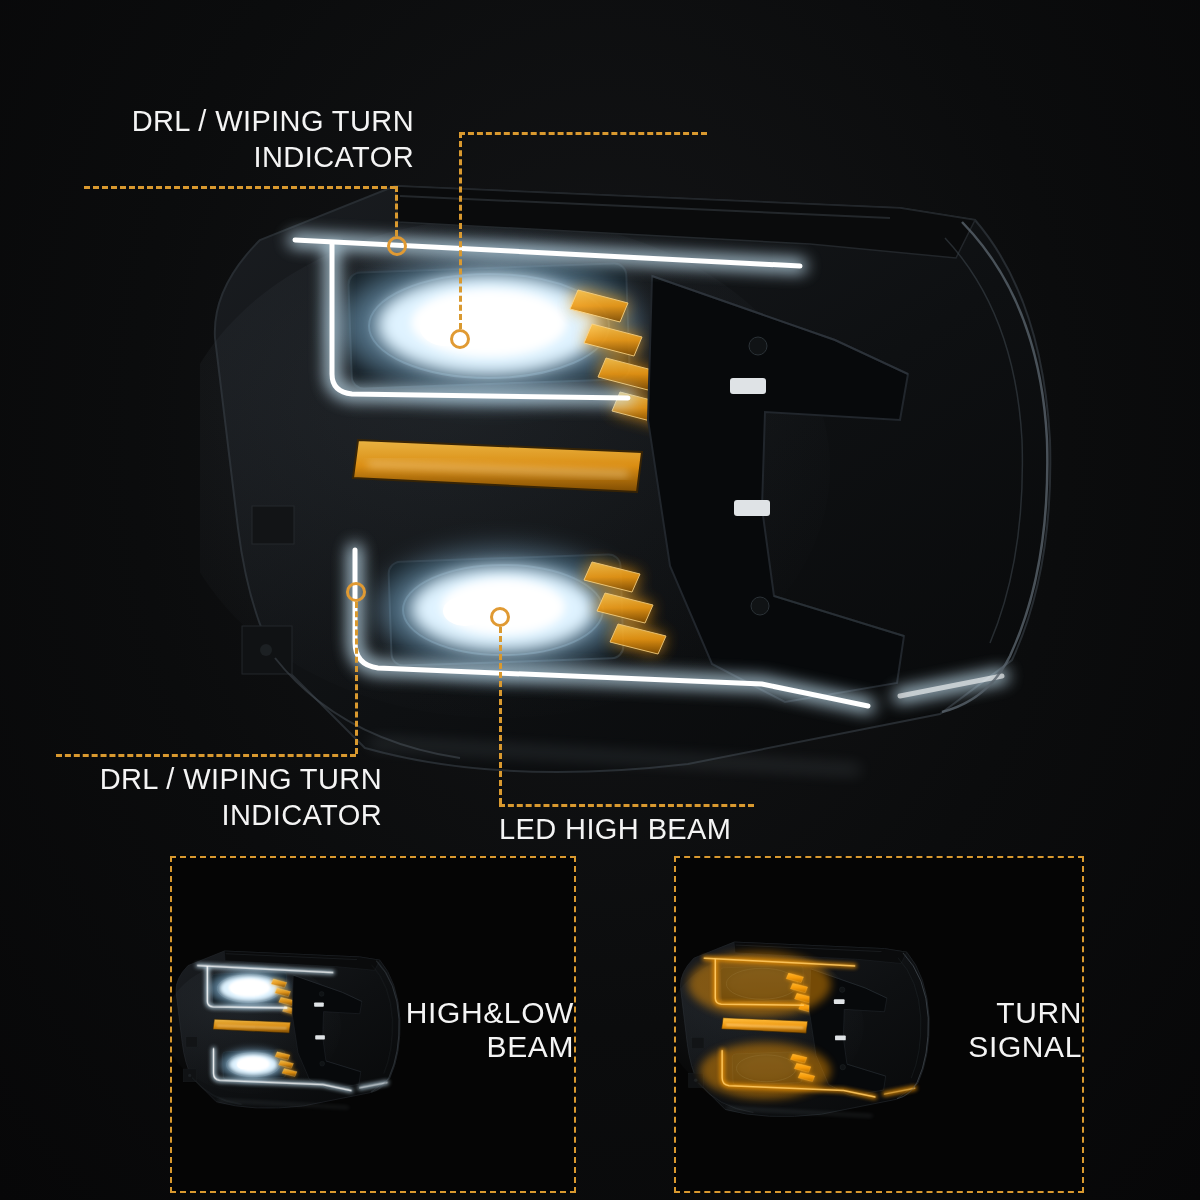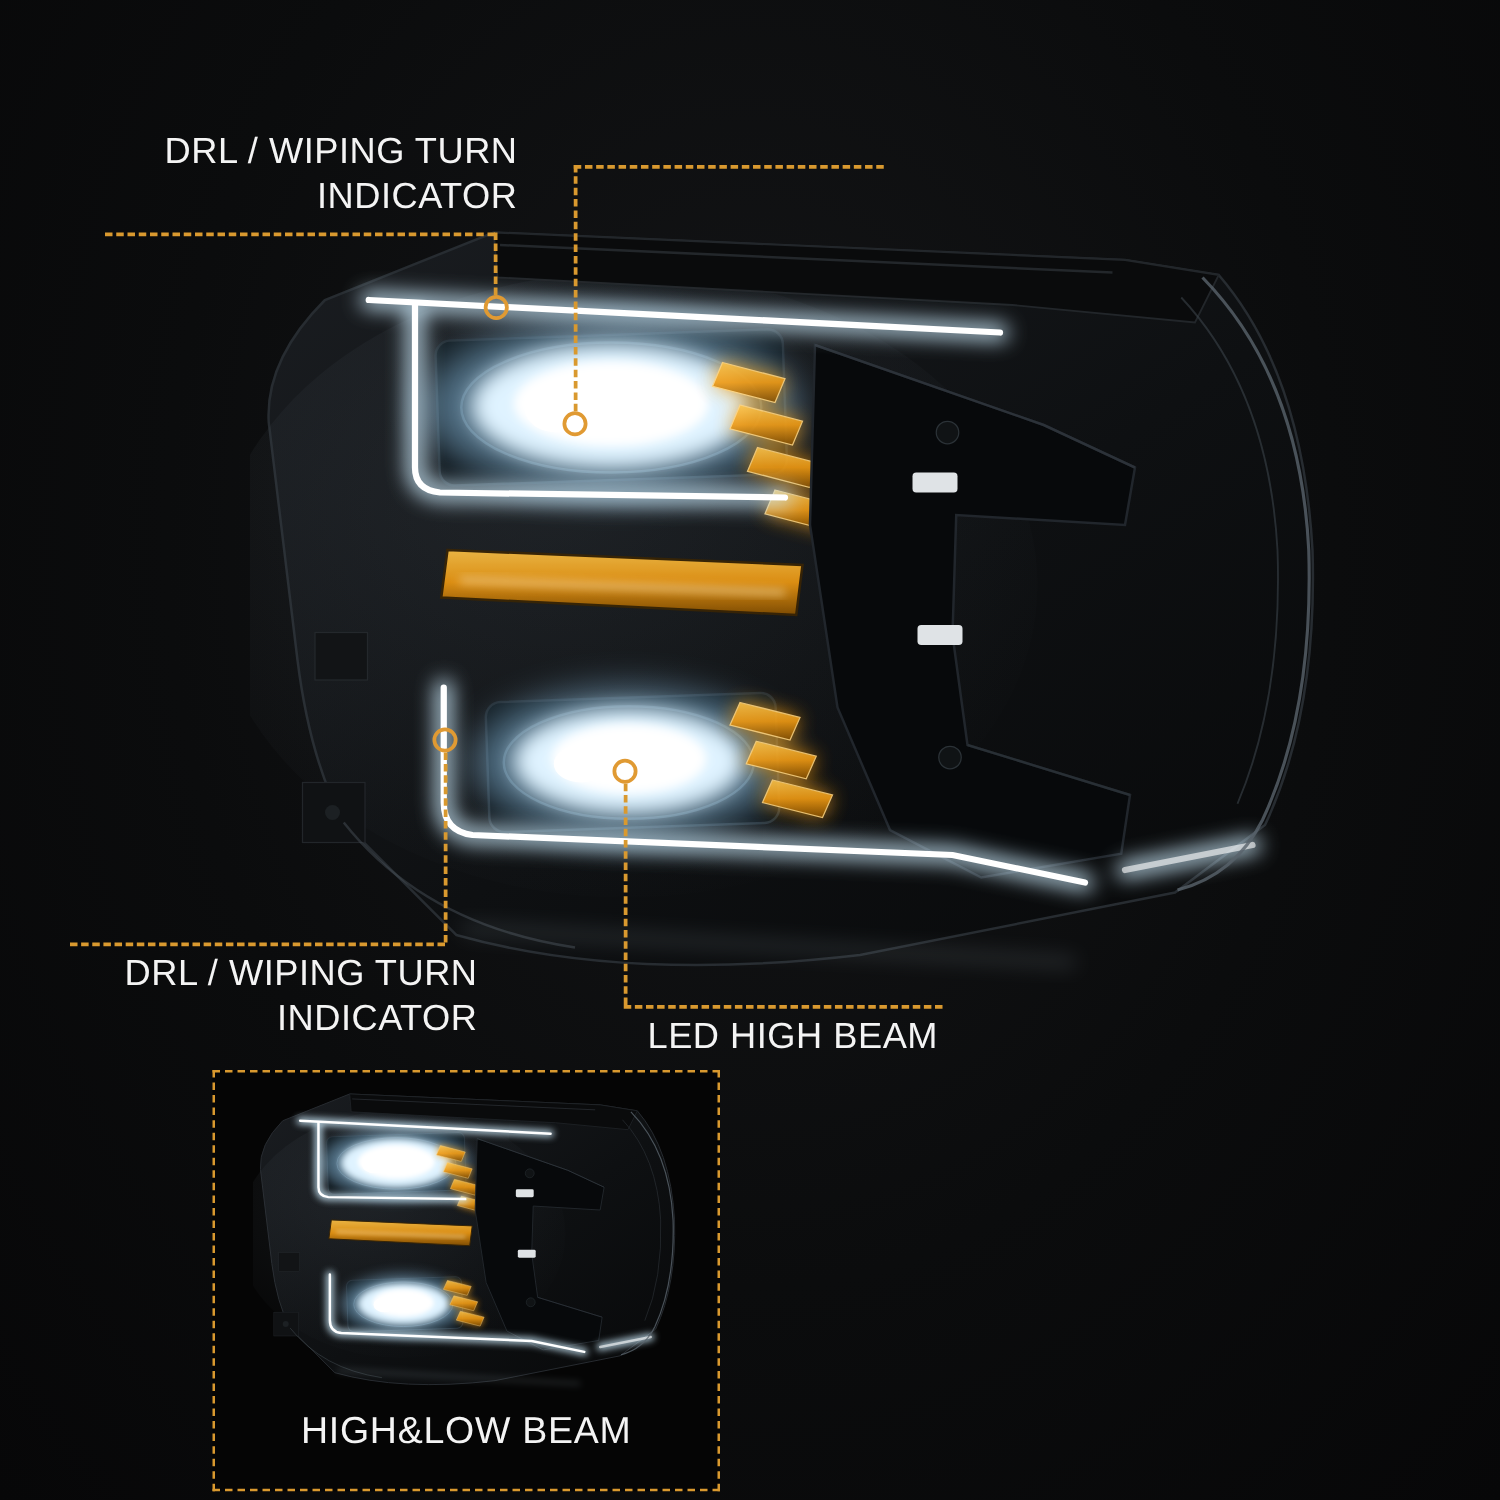"LED HIGH BEAM" div.callout-text { left: 518px -> 499px }
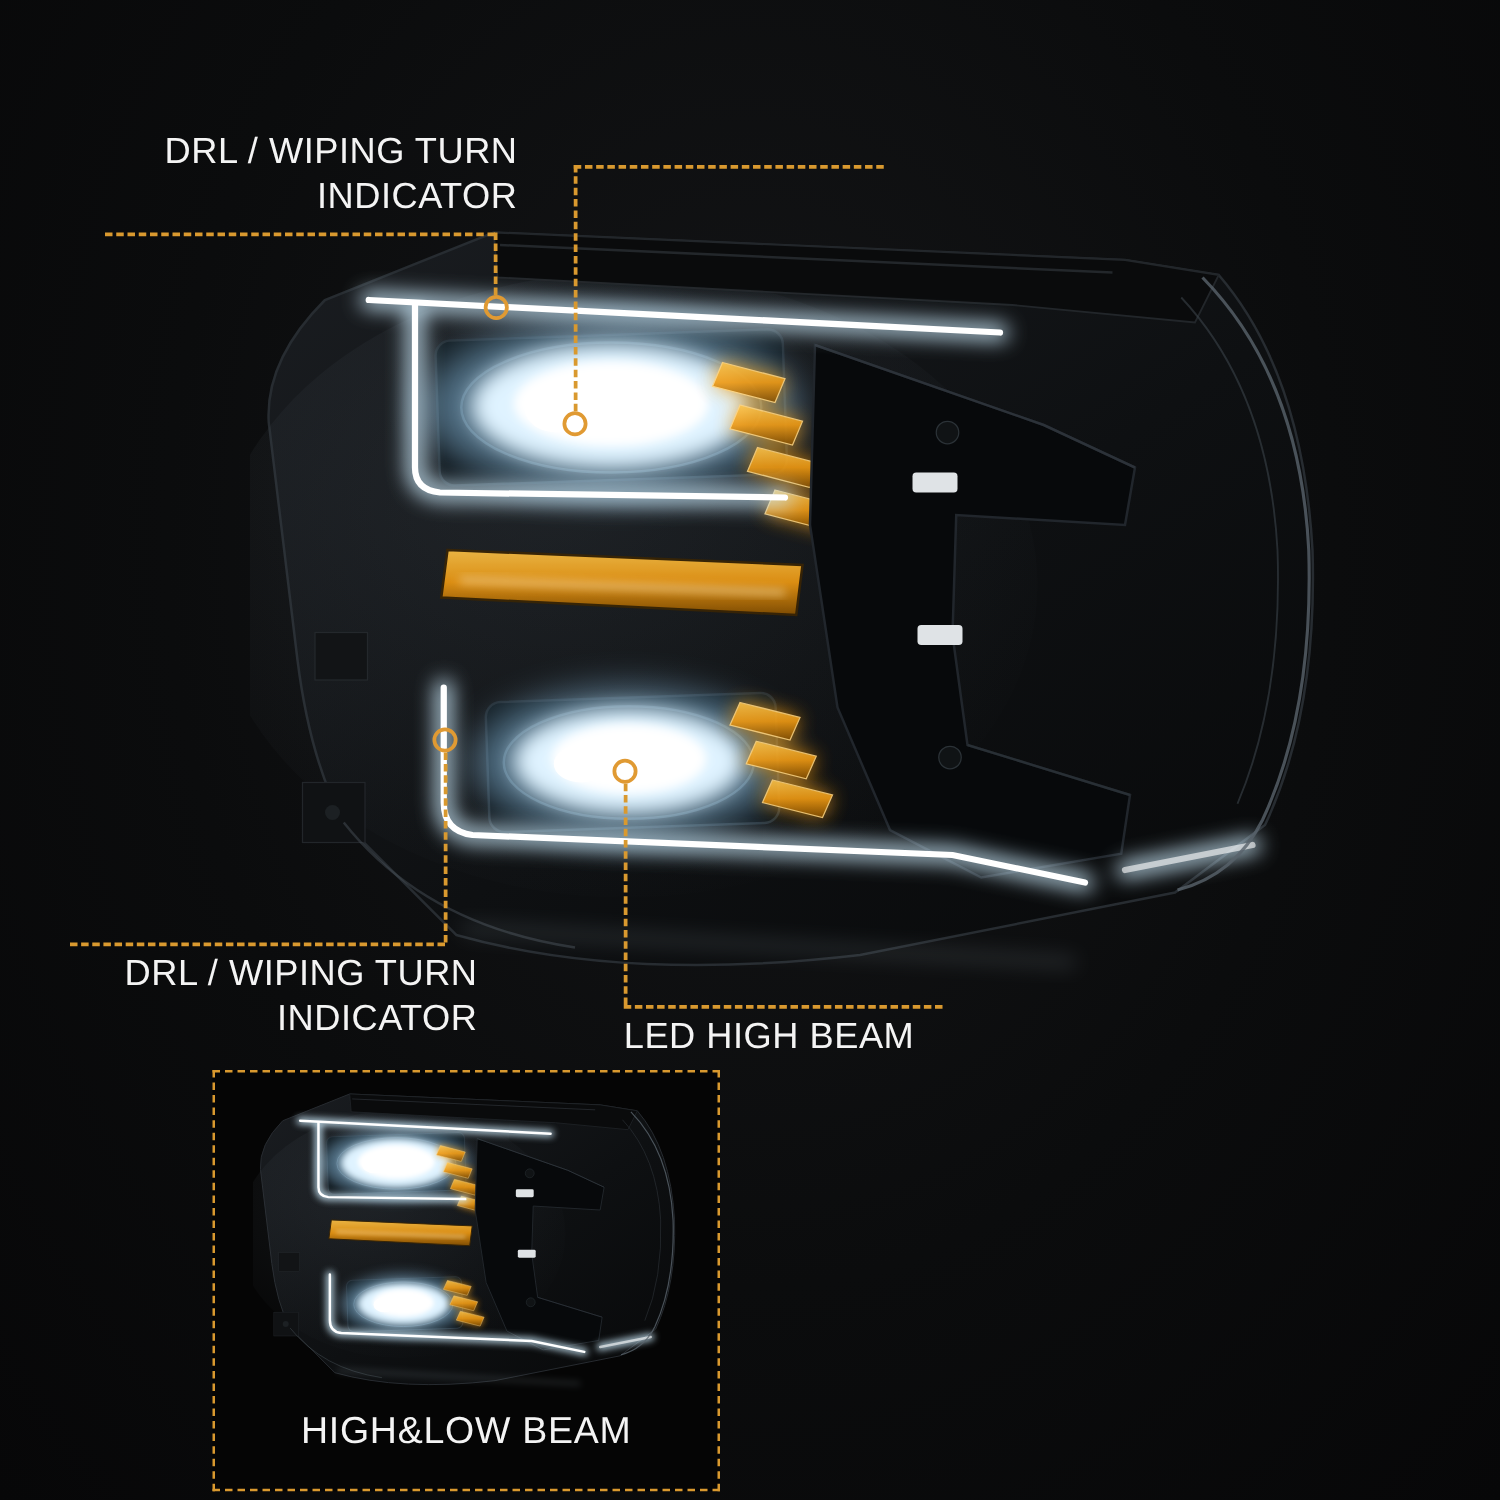"HIGH&LOW BEAM" .inset { flex-direction: column -> row }
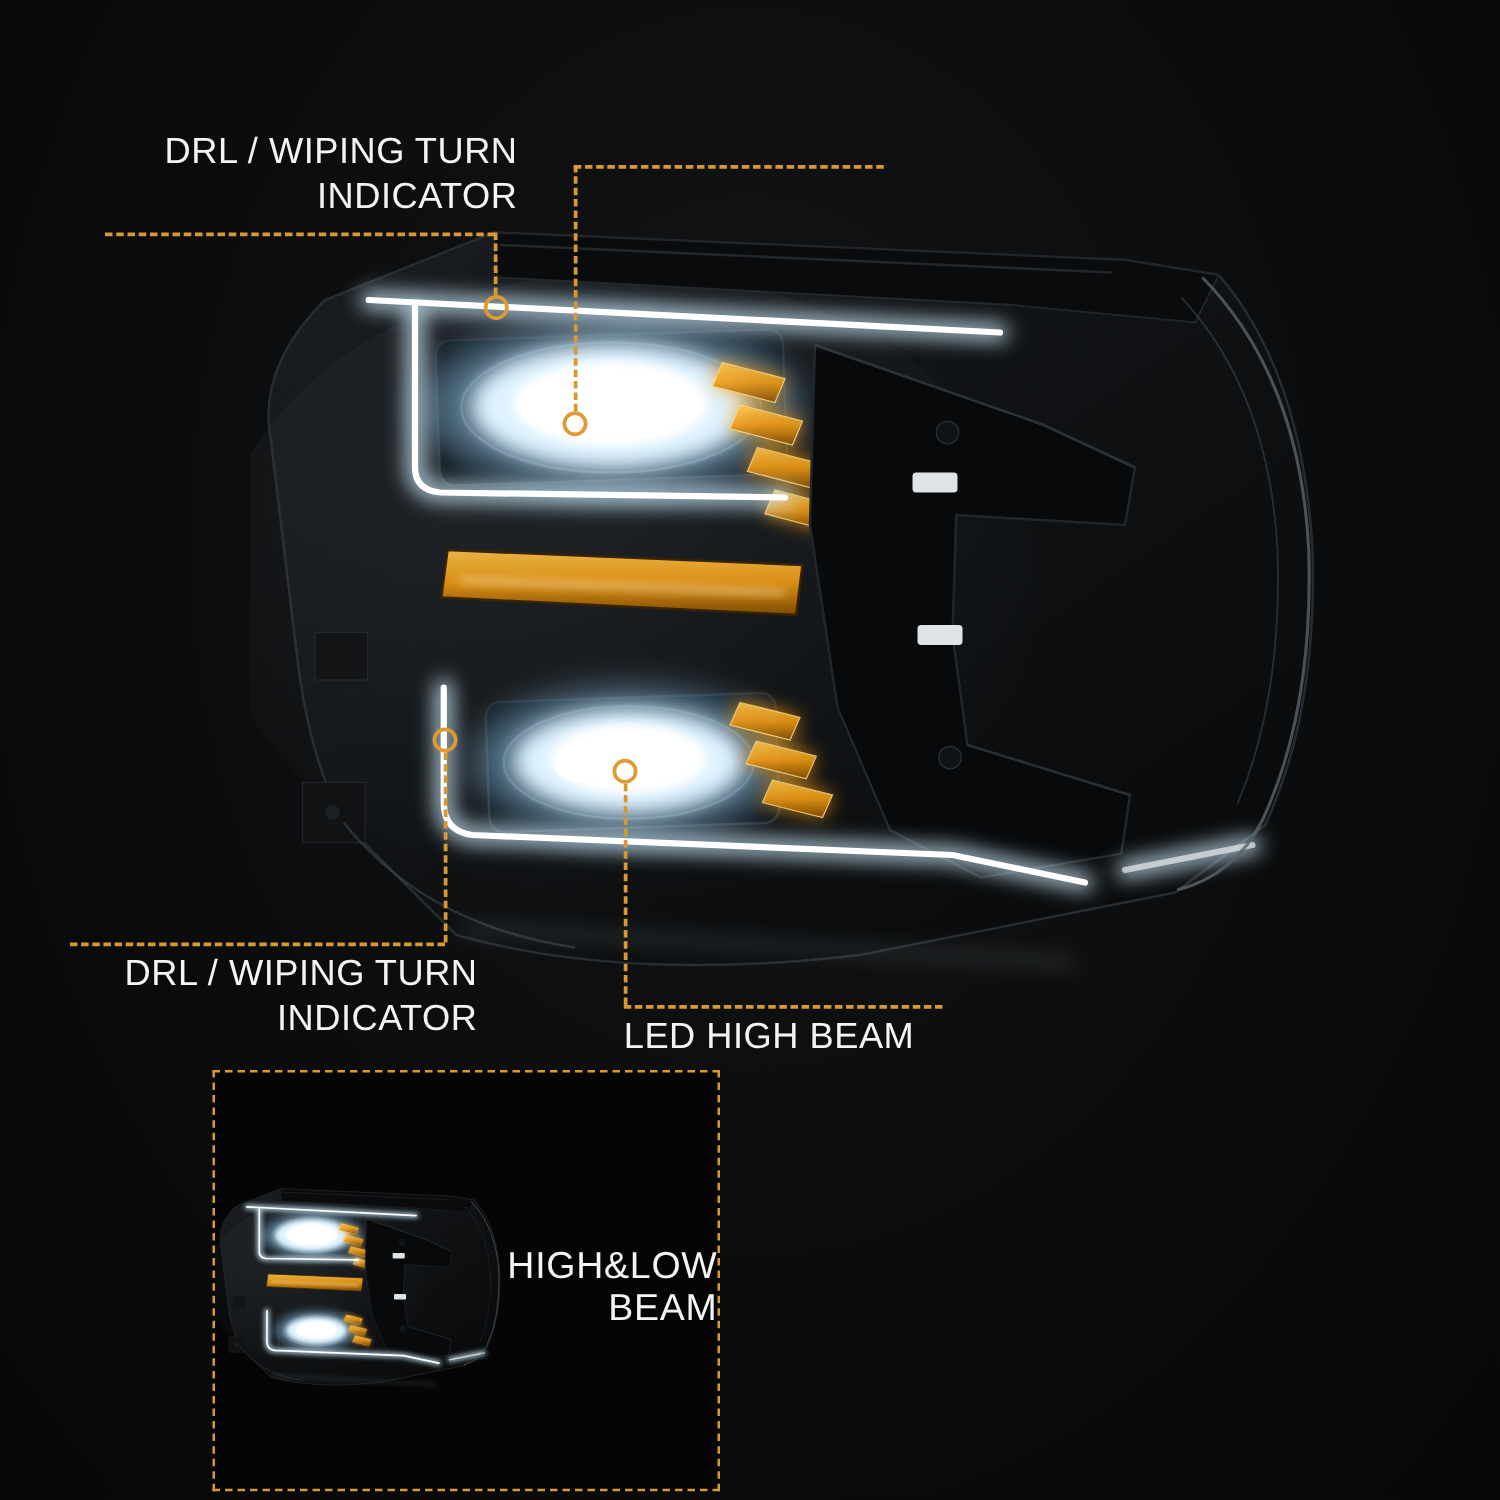"TURN SIGNAL" div.inset { html: none -> <div> <svg> <use></use> </svg> <div>TURN SIGNAL</div> </div> }
